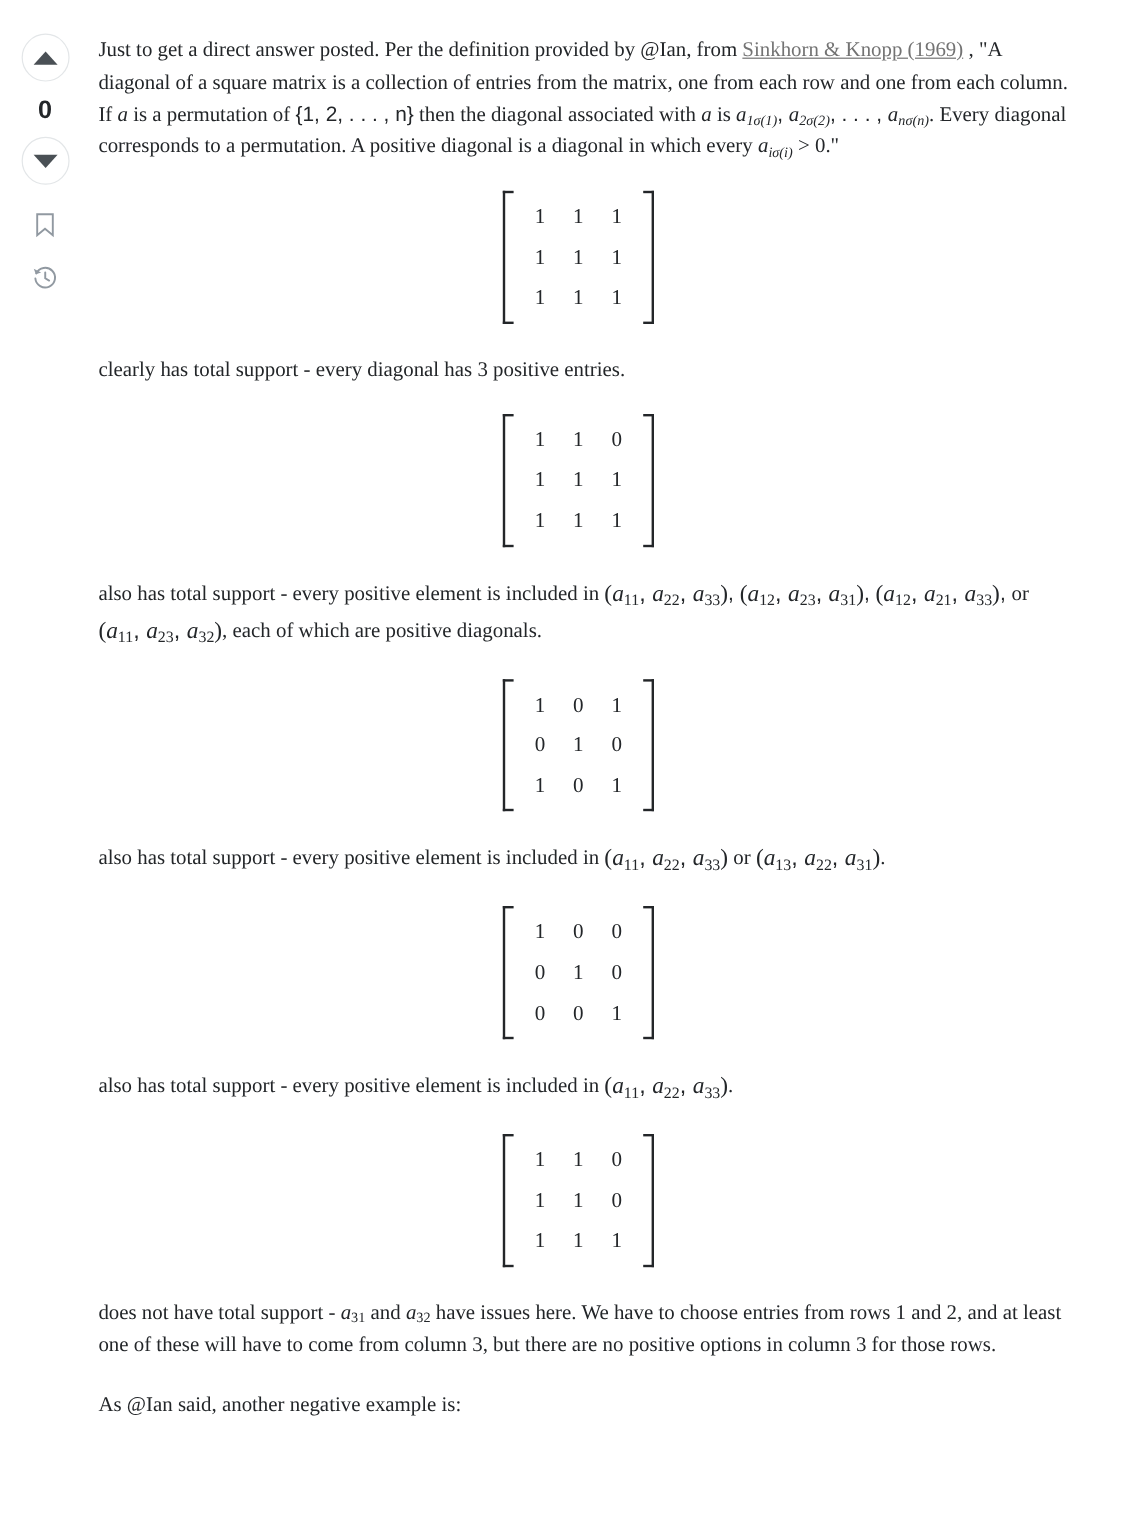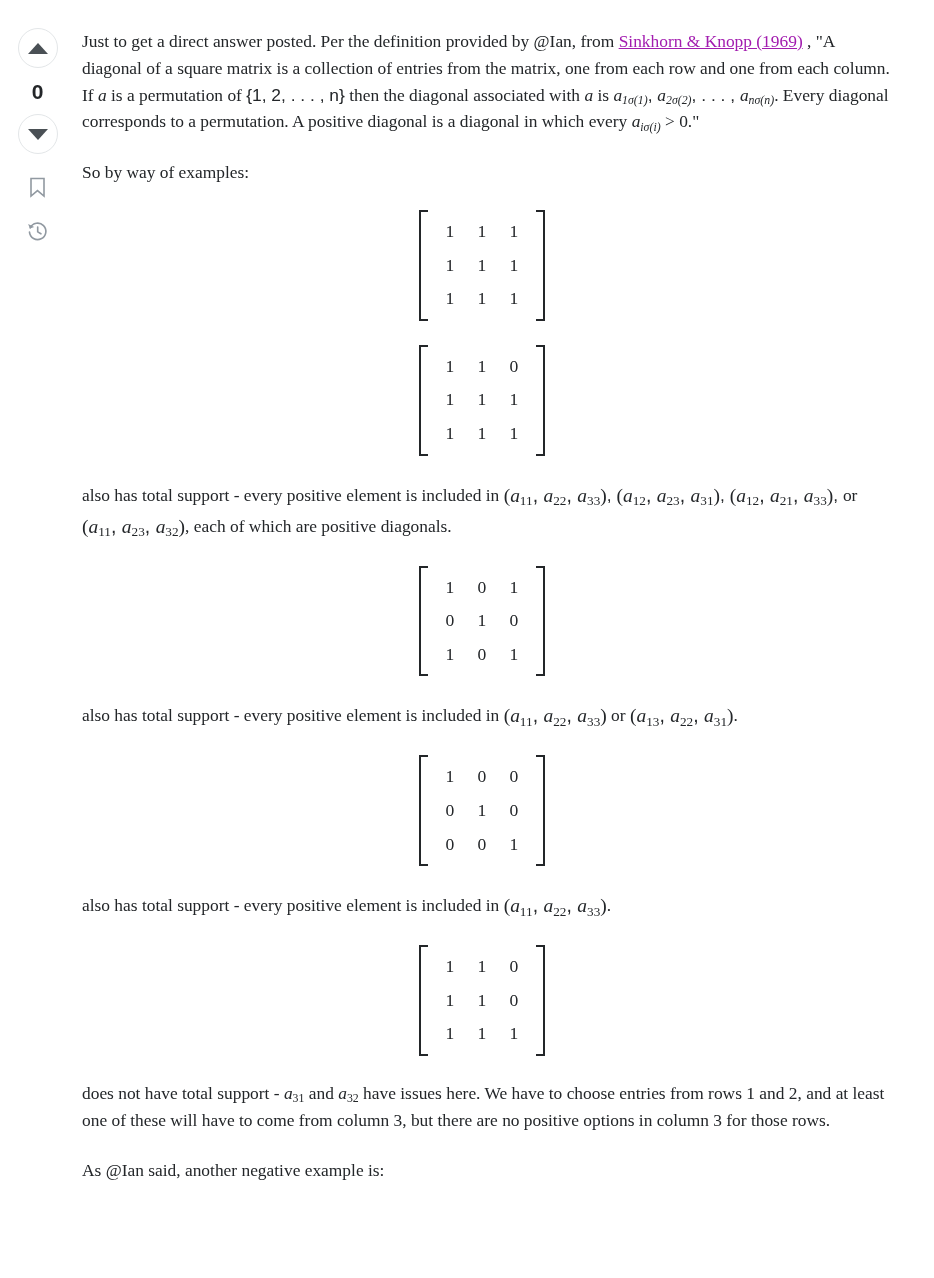"Sinkhorn & Knopp (1969)" a.post-link { color: #a21caf -> #737373 }
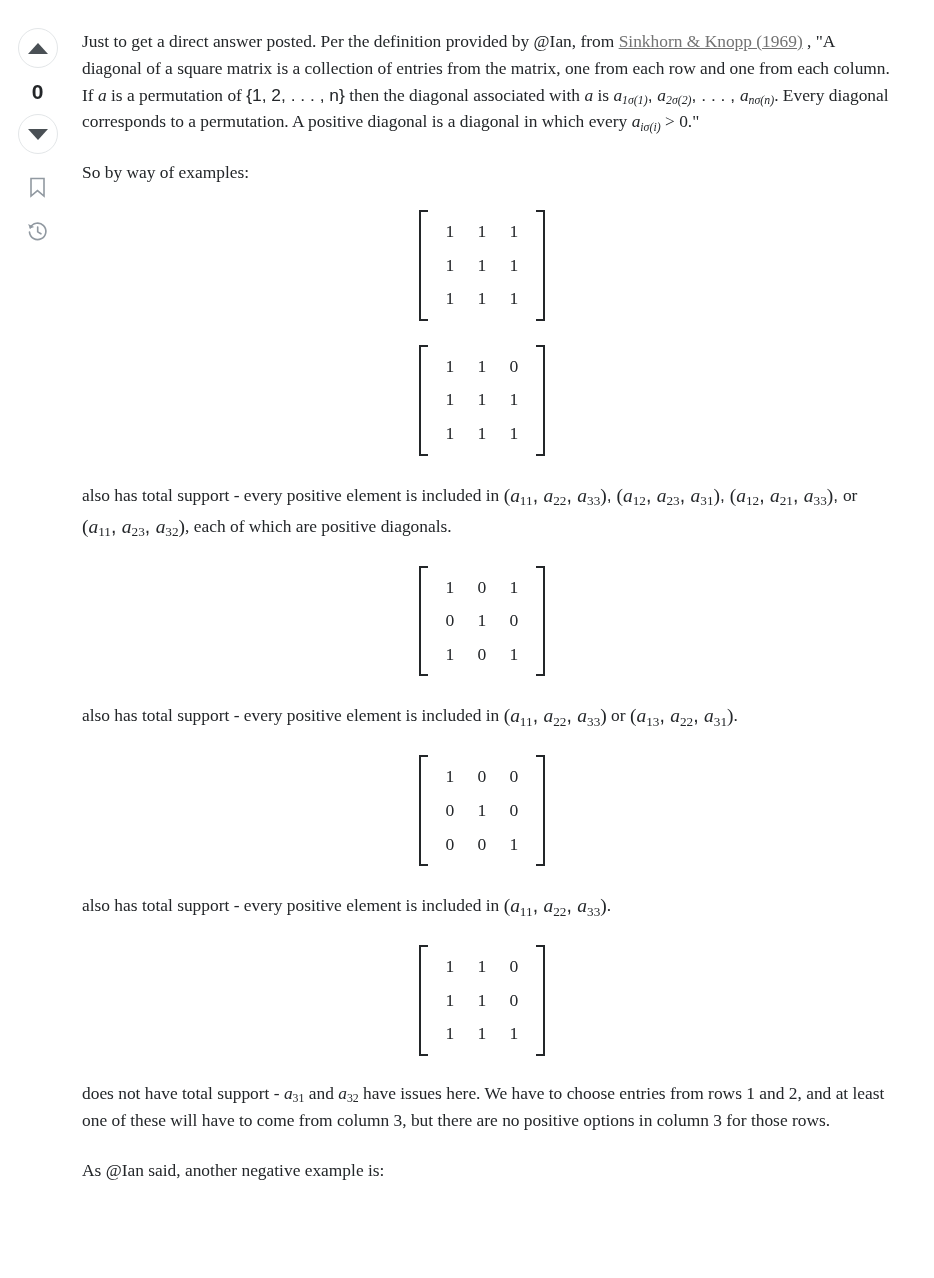"So by way of examples:" p { html: <p>So by way of examples:</p> -> none }
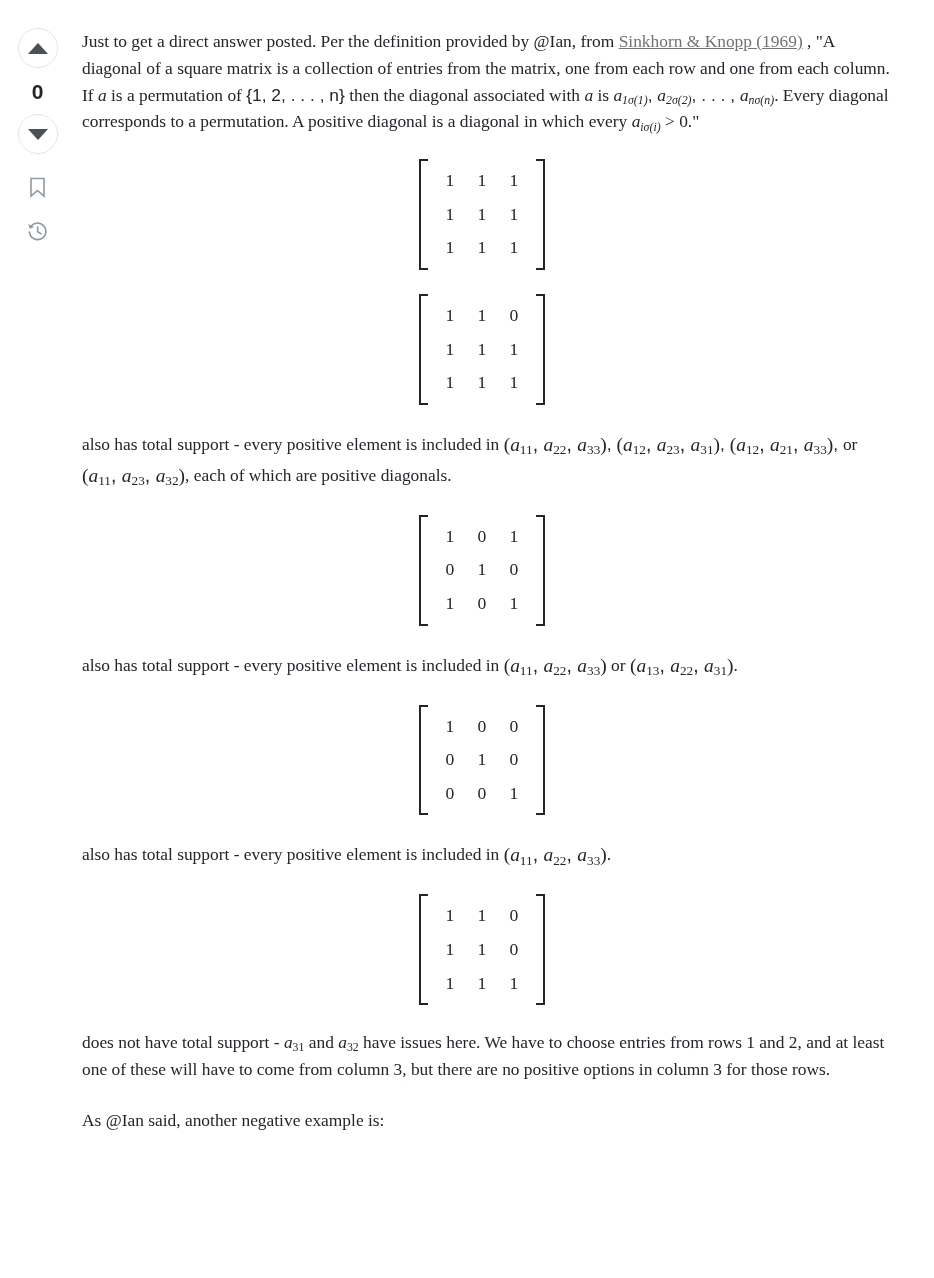"clearly has total support -" p { html: none -> <p>clearly has total support - every diagonal has 3 positive entries.</p> }
